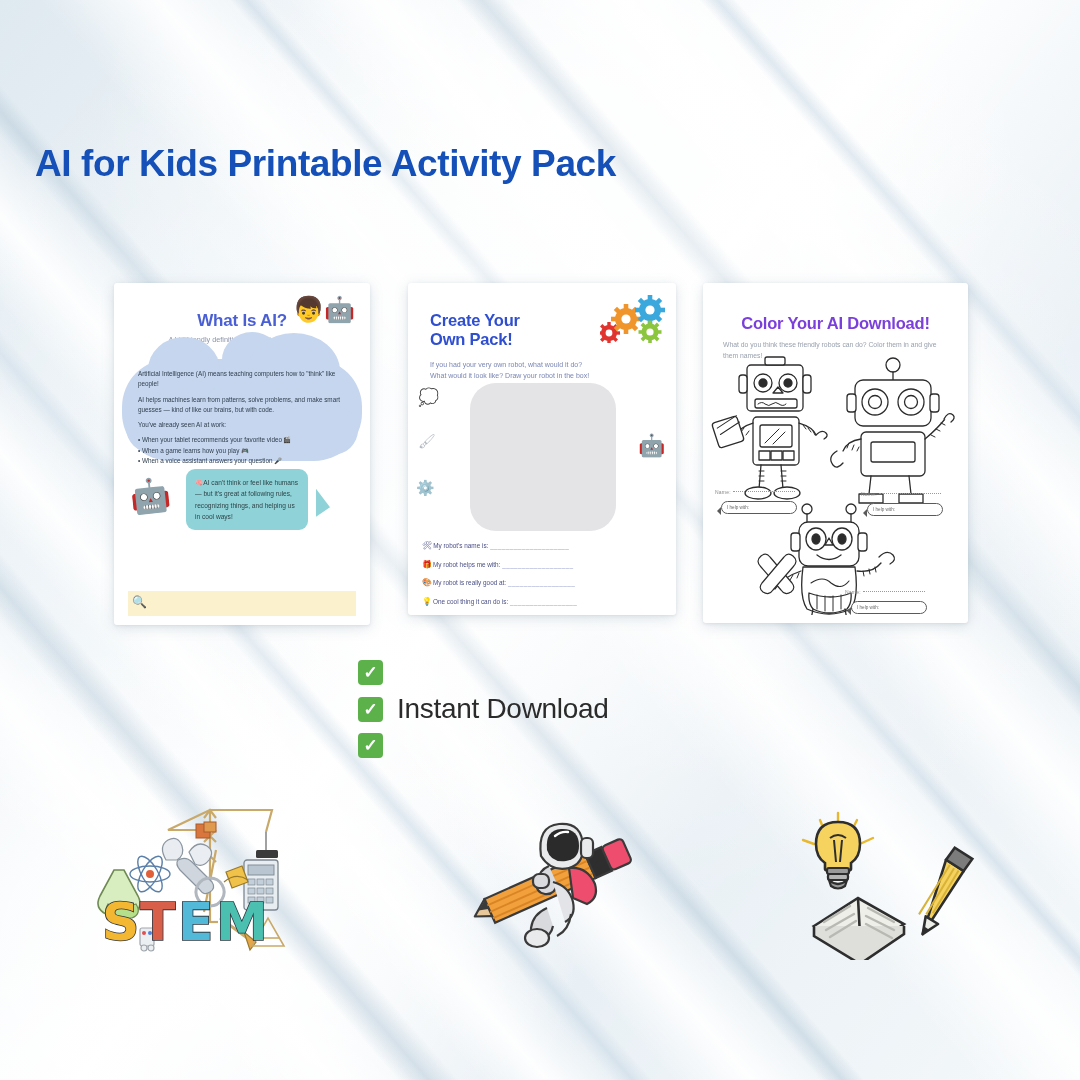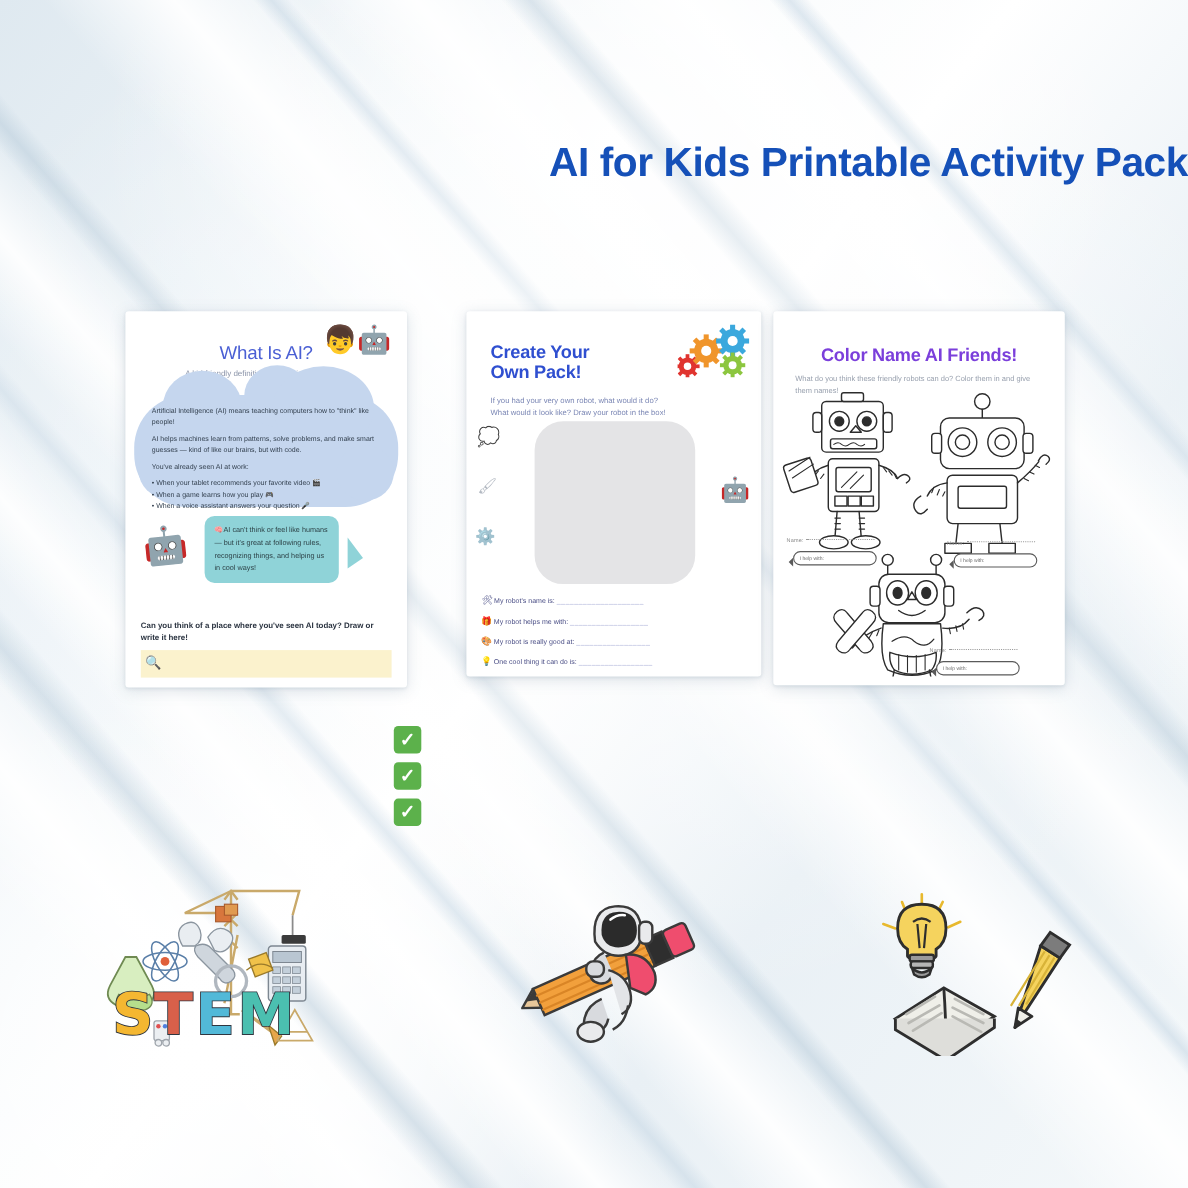"AI for Kids Printable Activity" #header { padding-left: none -> 35px; text-align: right -> left; top: 128px -> 144px }
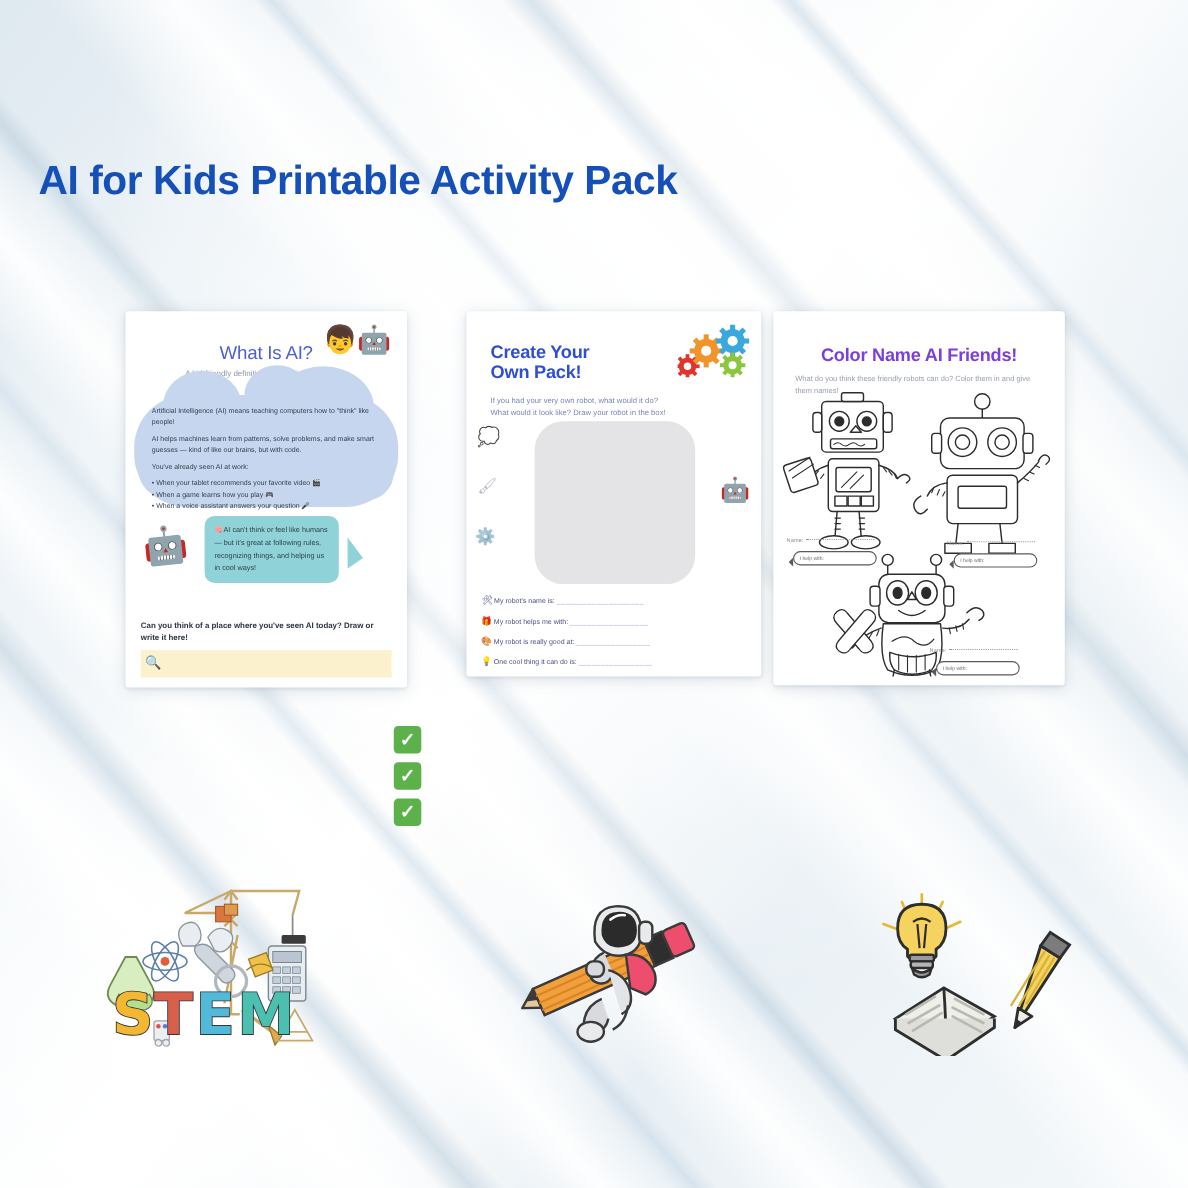"What Is AI?" .w1-title { font-weight: normal -> bold }
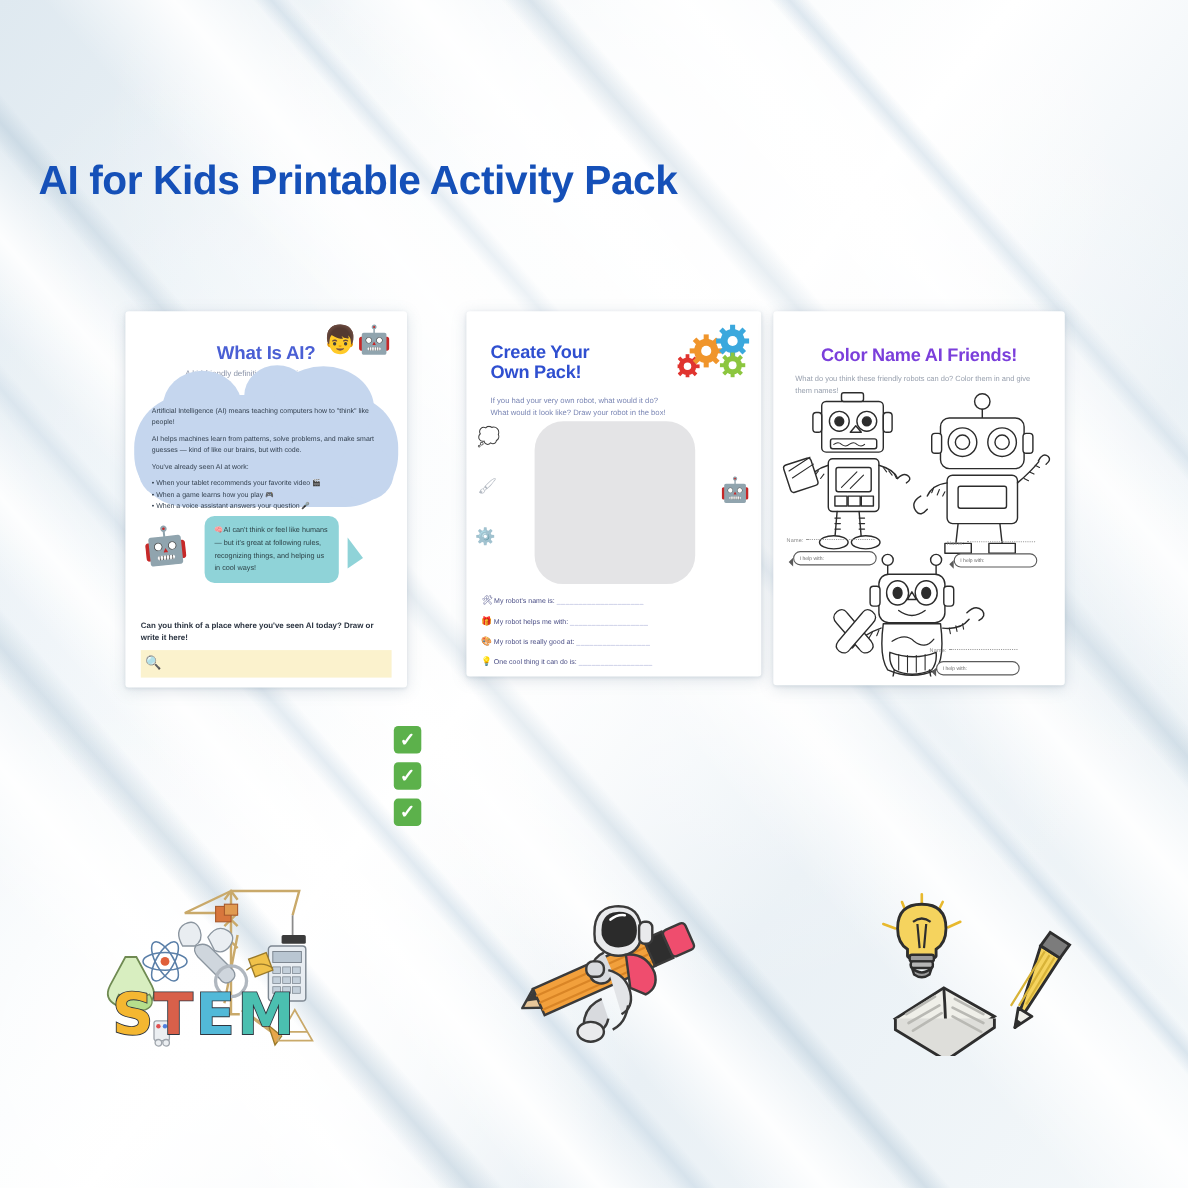"Create Your" #card-2 { left: 424px -> 408px }
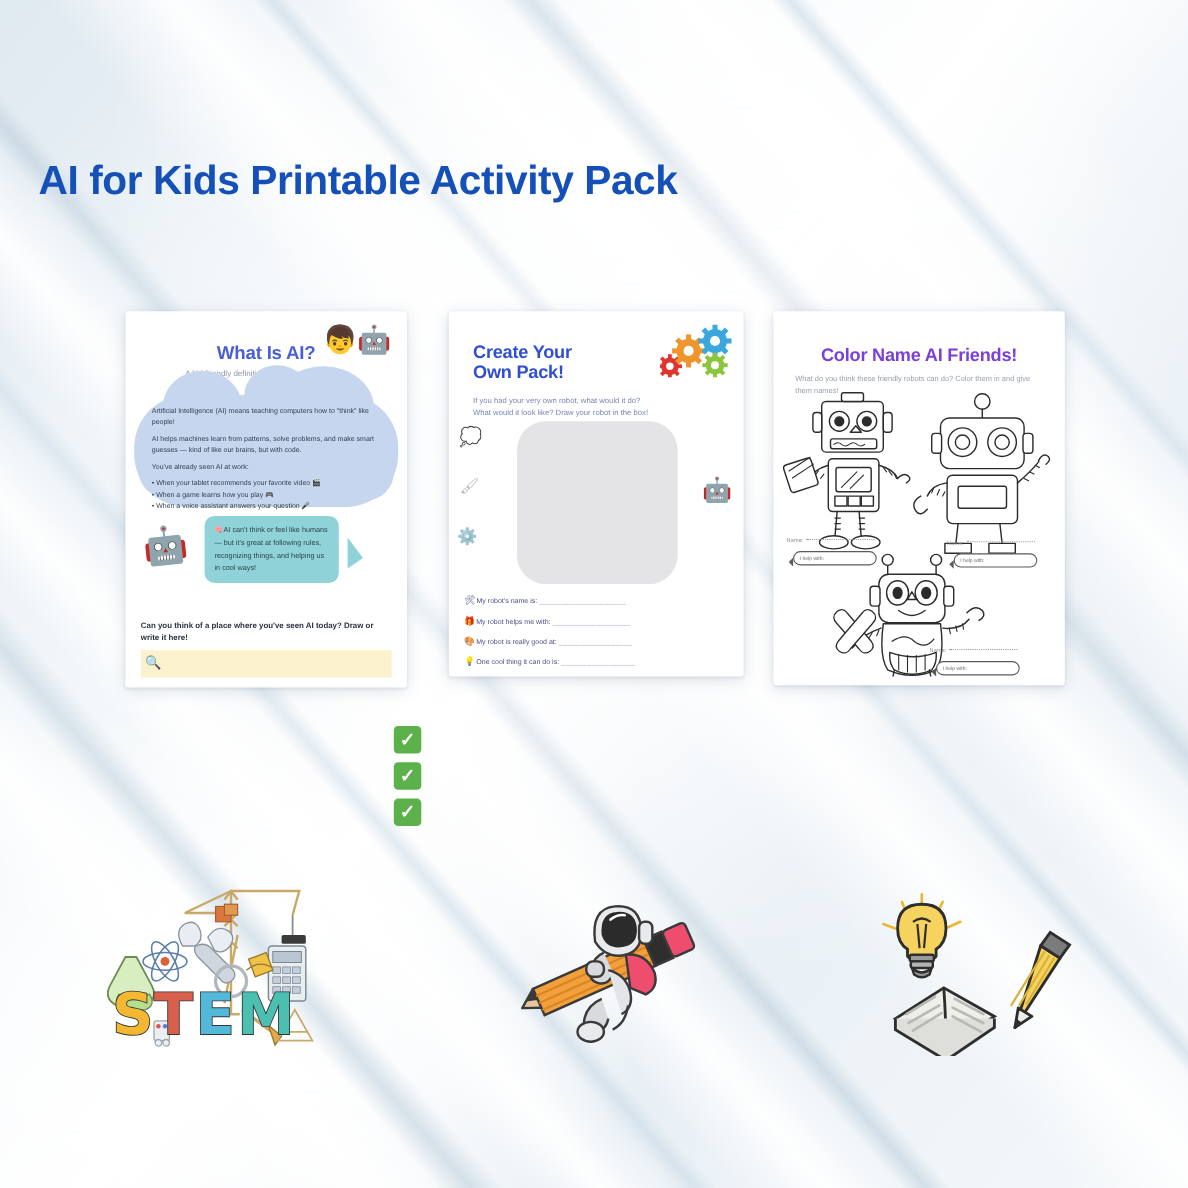"Color Name AI Friends!" div.w3-title { text: Name AI Friends -> Your AI Download }
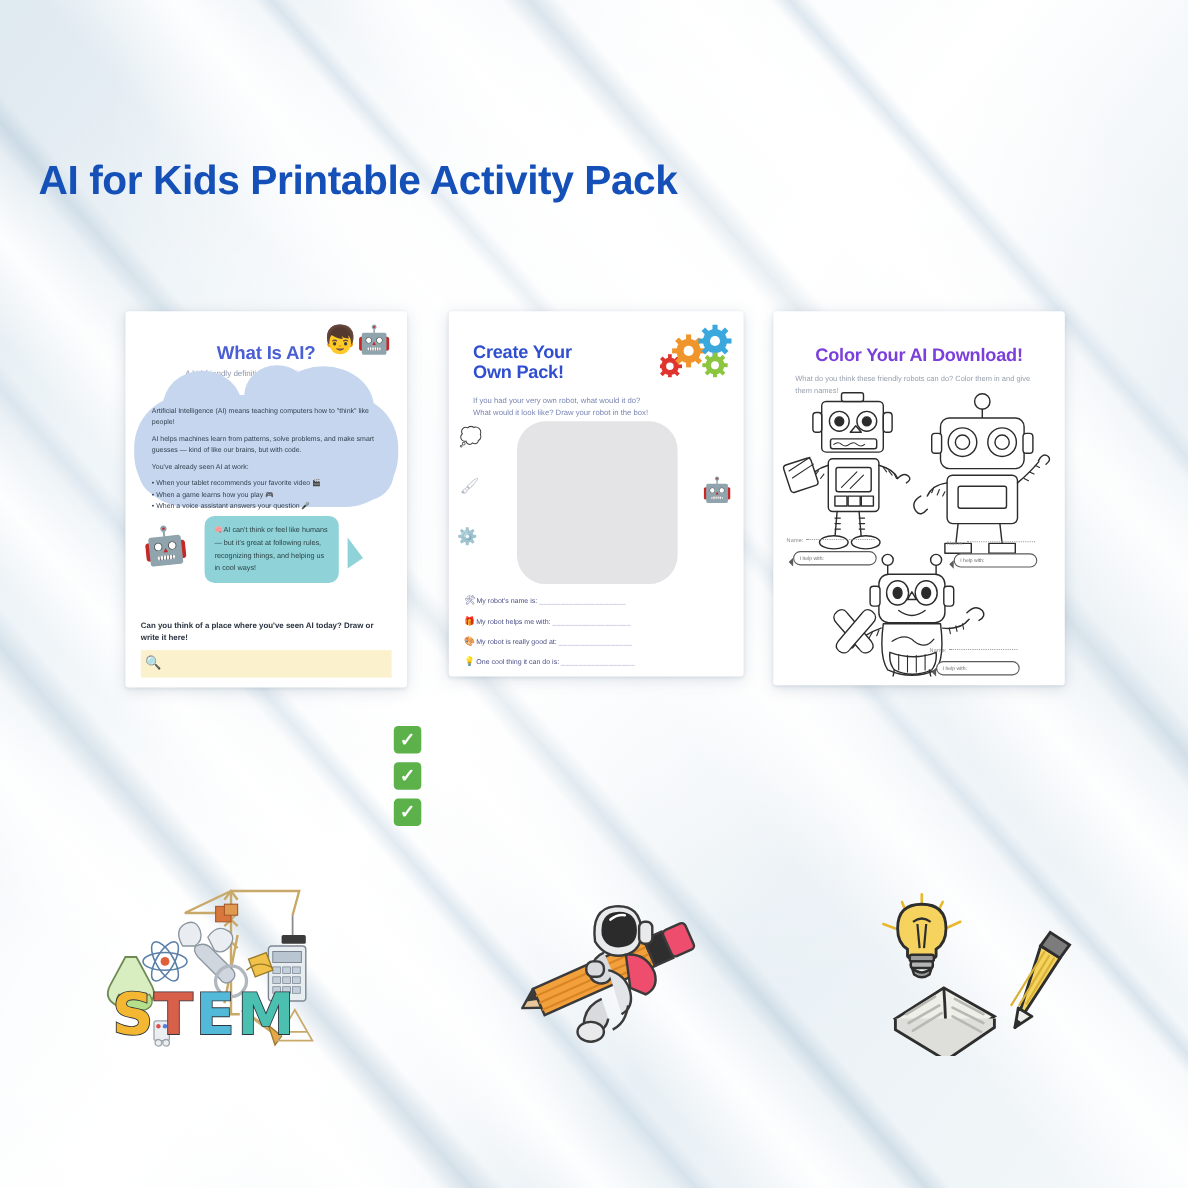"Can you think of a" div.w1-q { html: <div>Can you think of a place where you've seen AI today? Draw or write it here!</div> -> none }
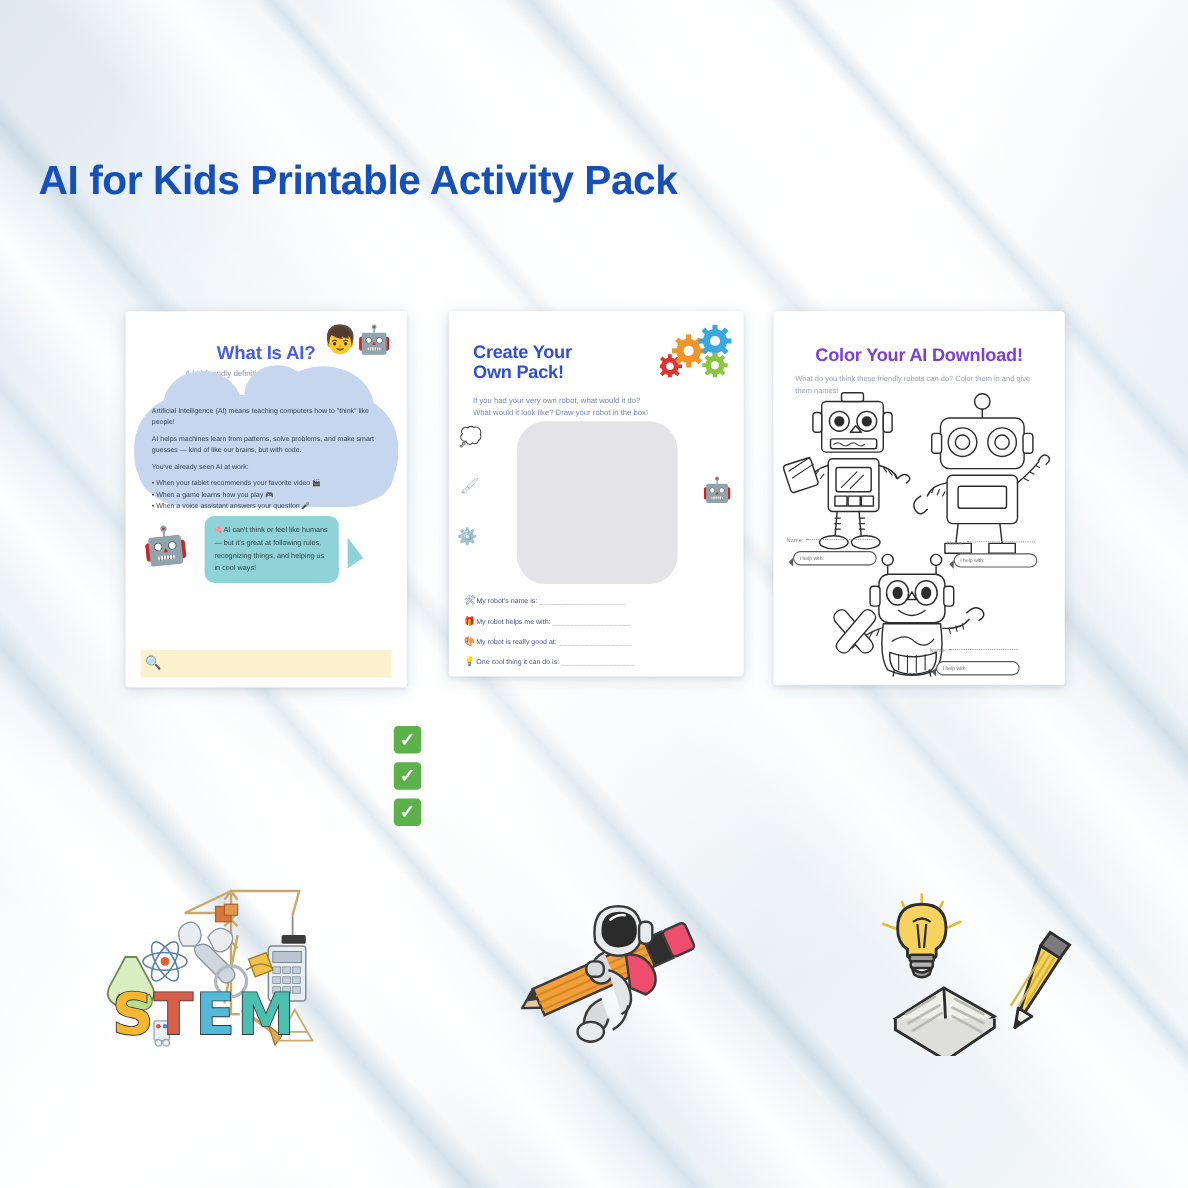"Instant Download" div.feat-label { html: none -> <div>Instant Download</div> }
